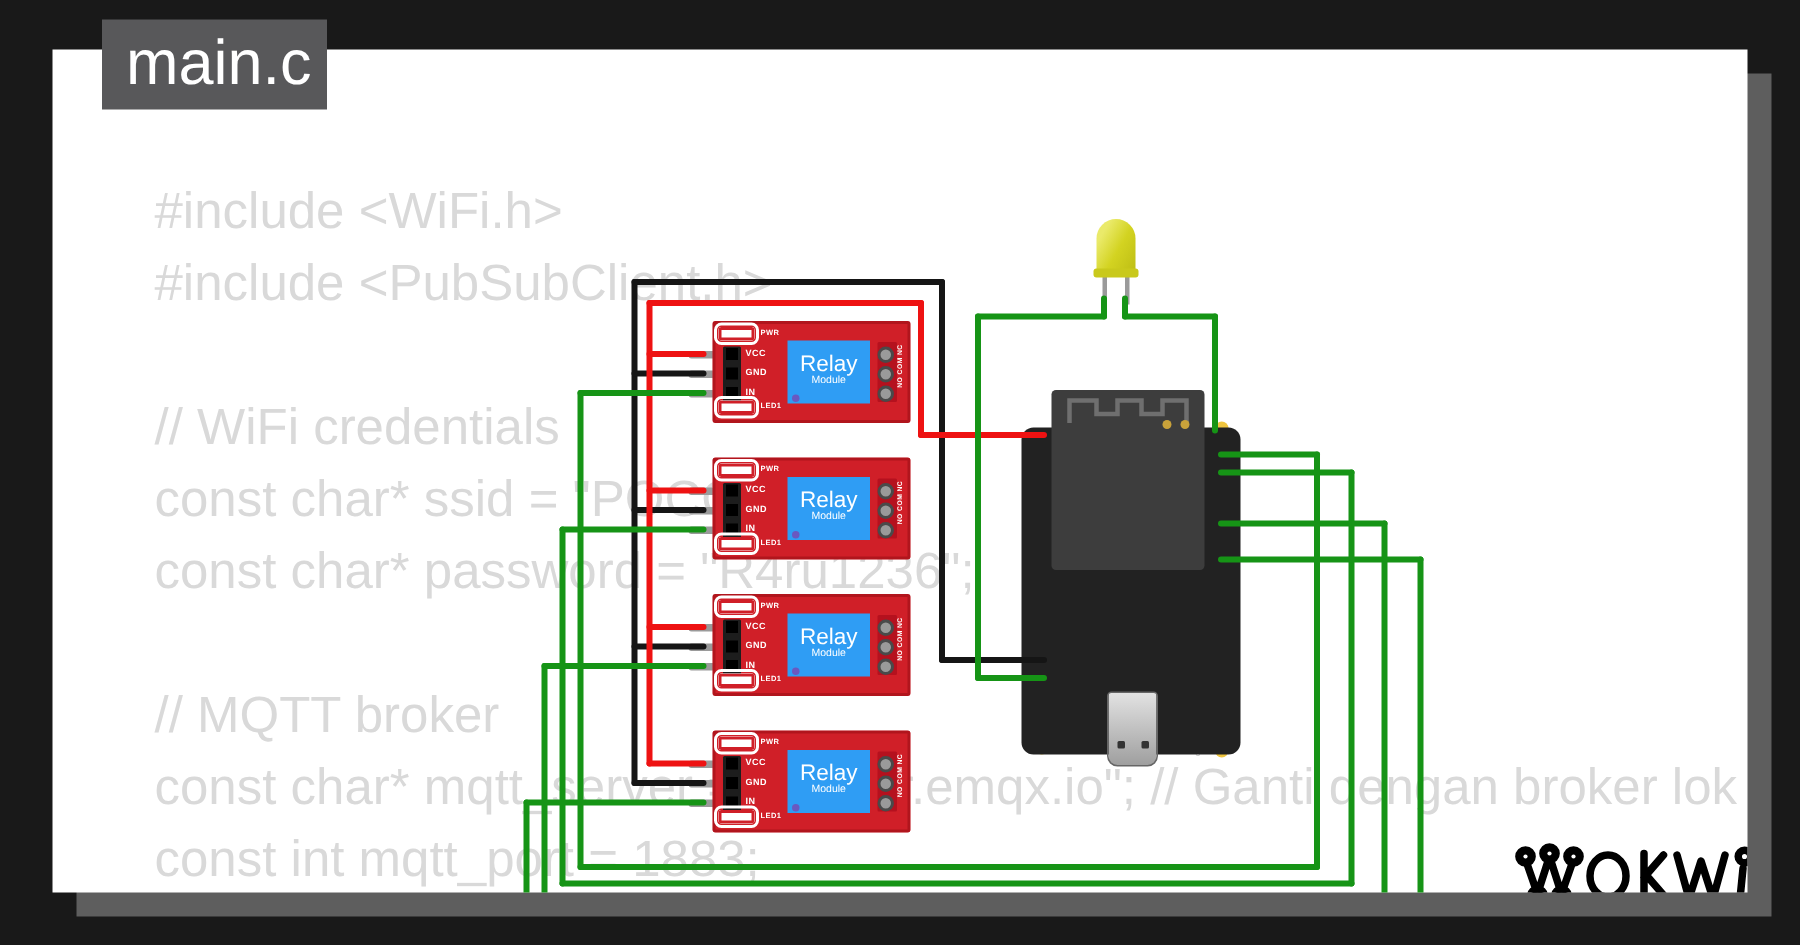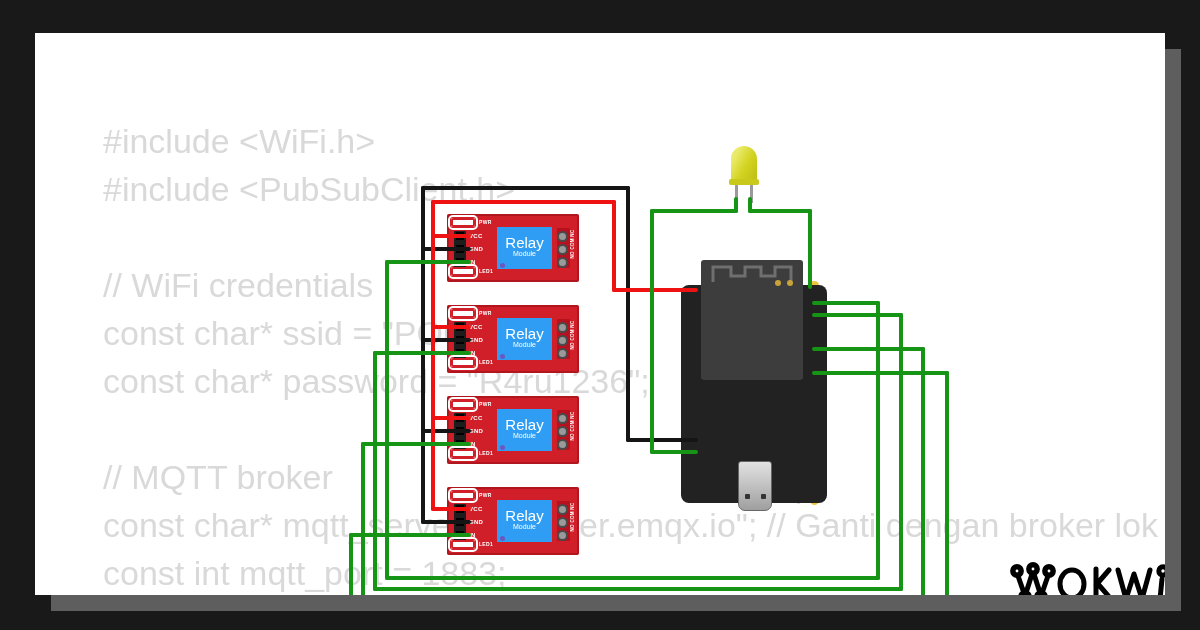"main.c" div { html: none -> <div> <span>main.c</span> </div> }
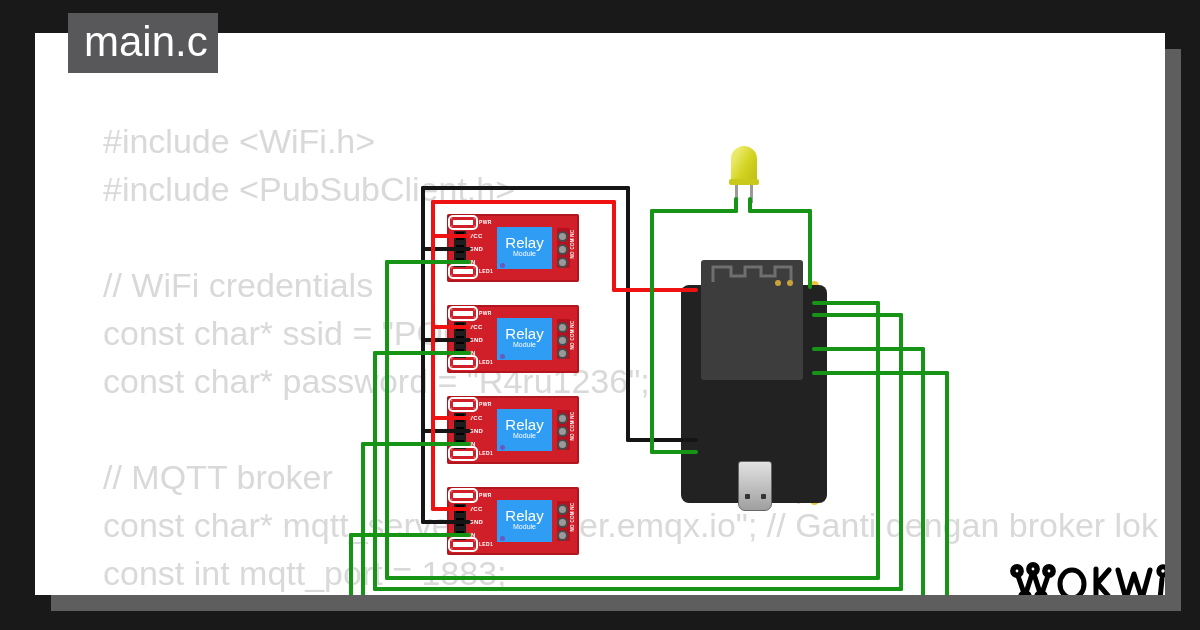"Relay" .relay { left: 412px -> 440px }
